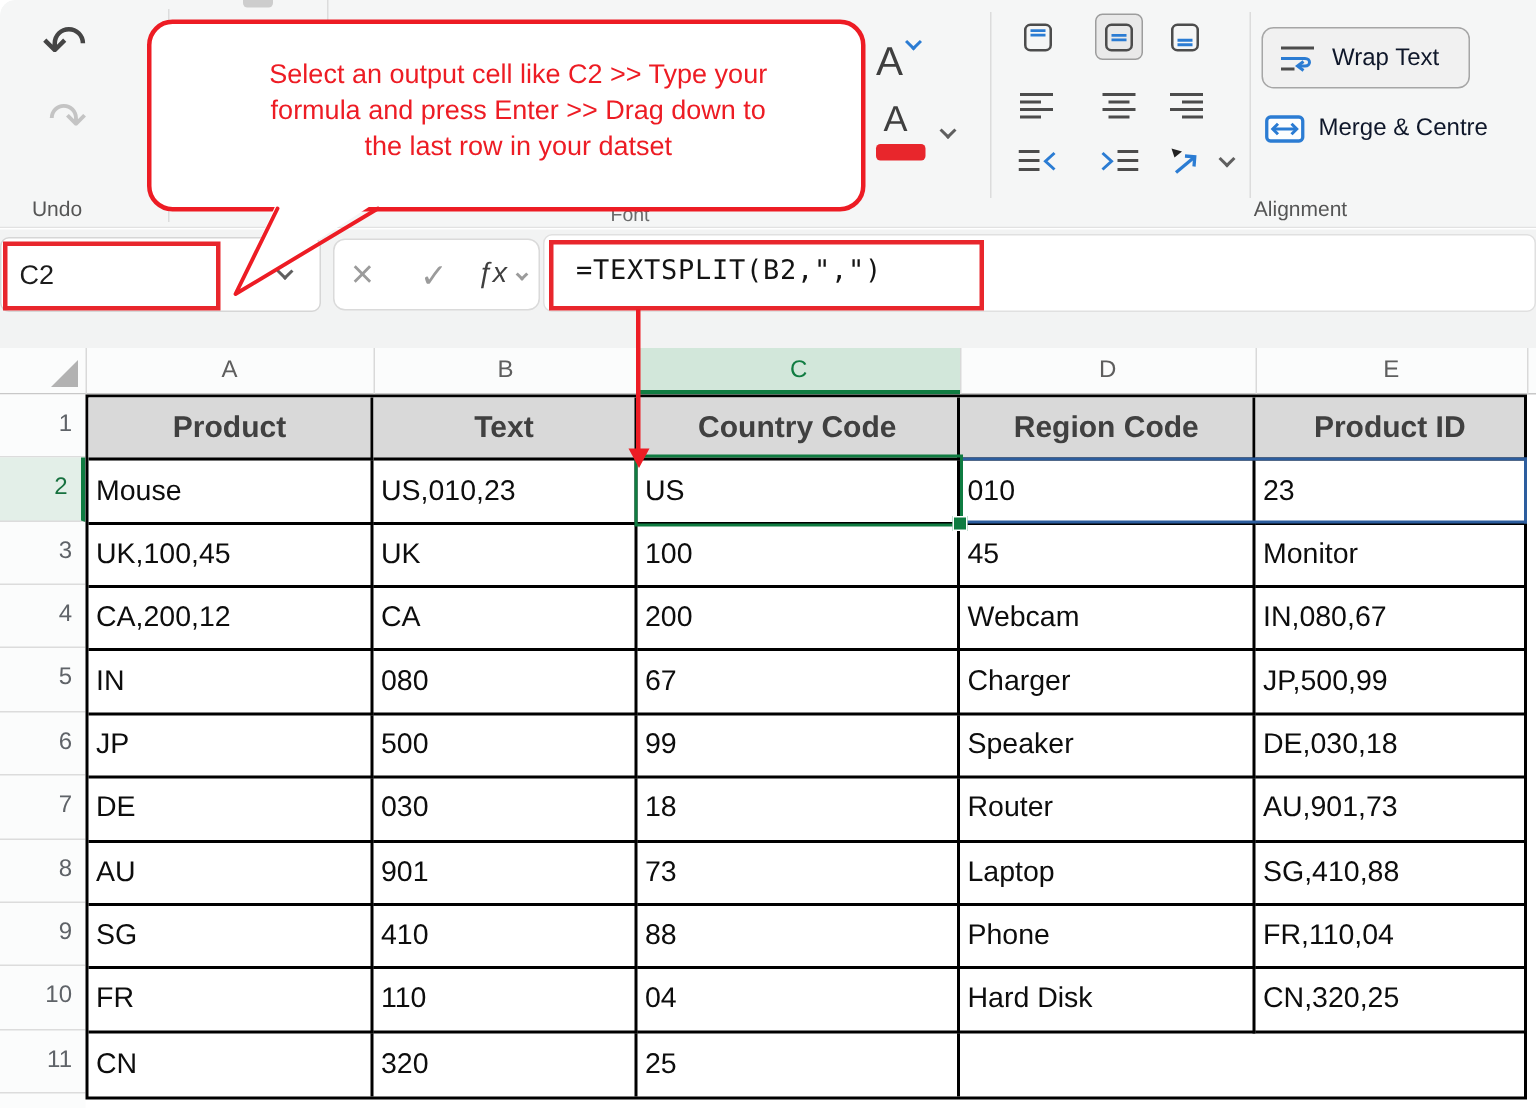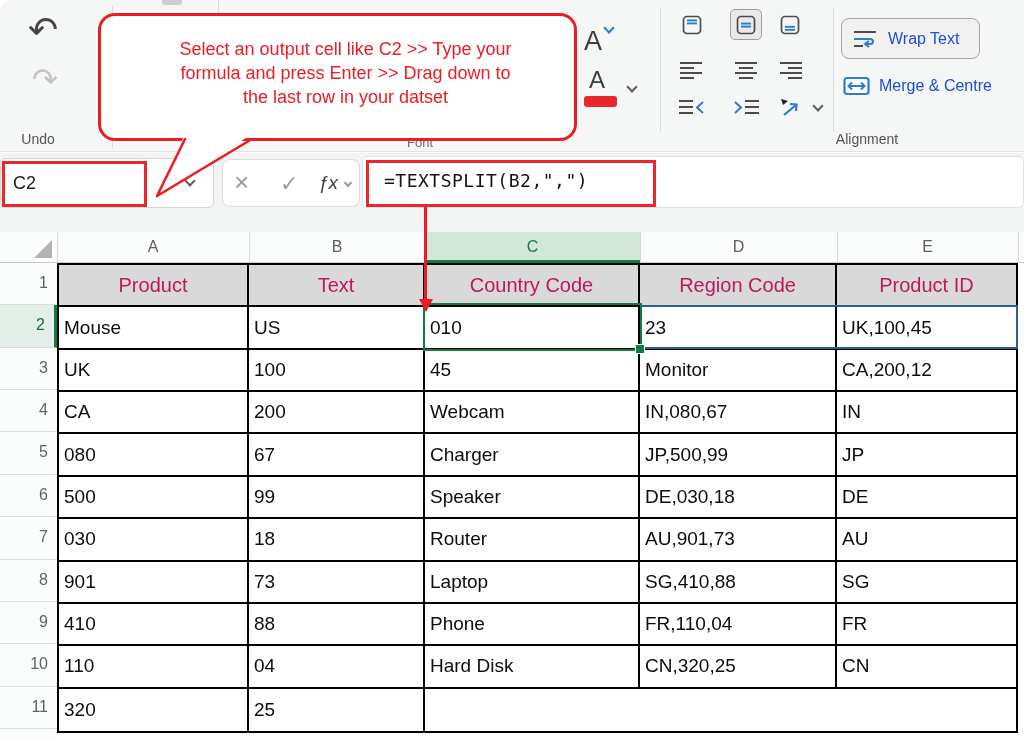"Wrap Text" .wrapbtn span, .mergebtn span { color: #1d4ed8 -> #0f172a }
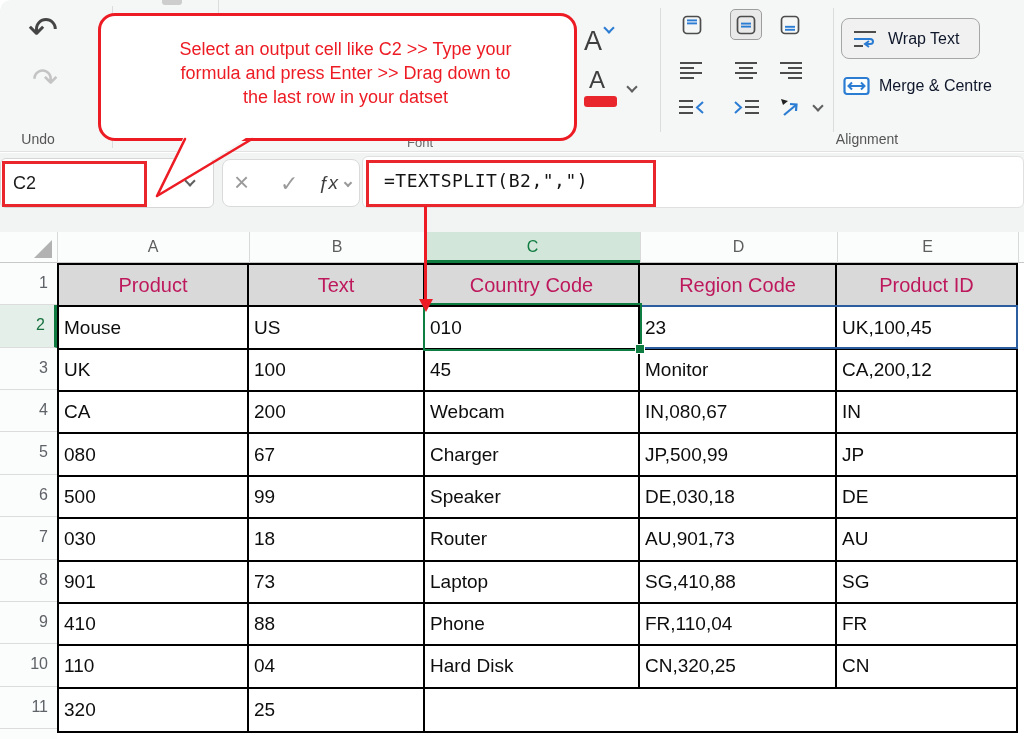"Product" .h { color: #be185d -> #404040; font-weight: normal -> bold }
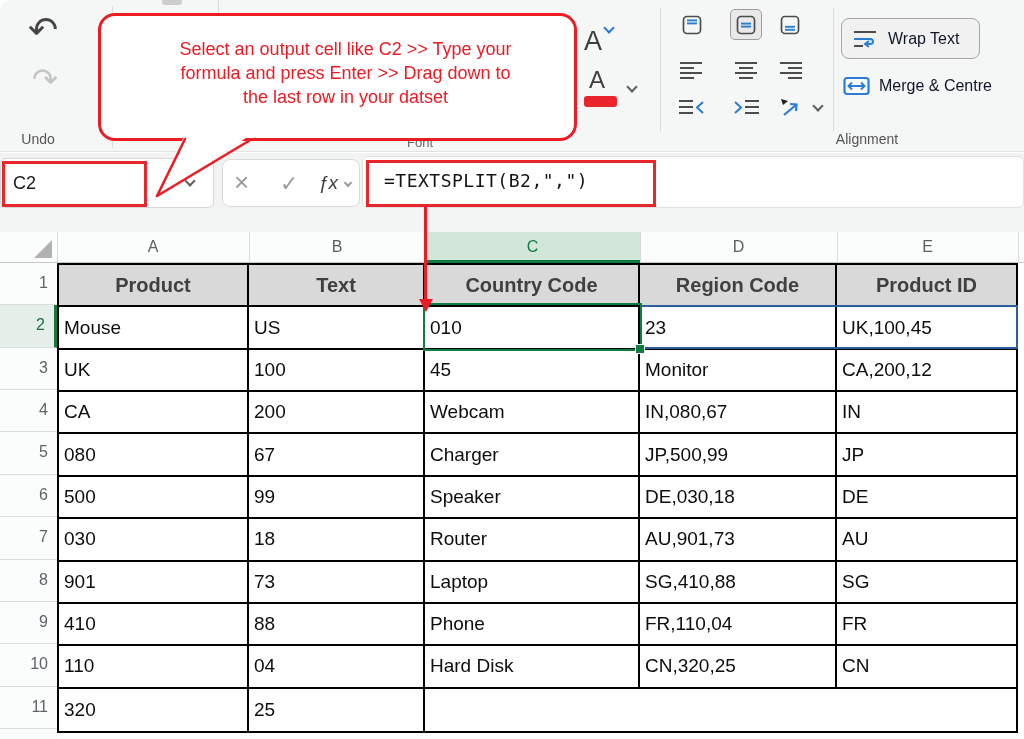"US,010,23" div.c { html: none -> <div>US,010,23</div> }
